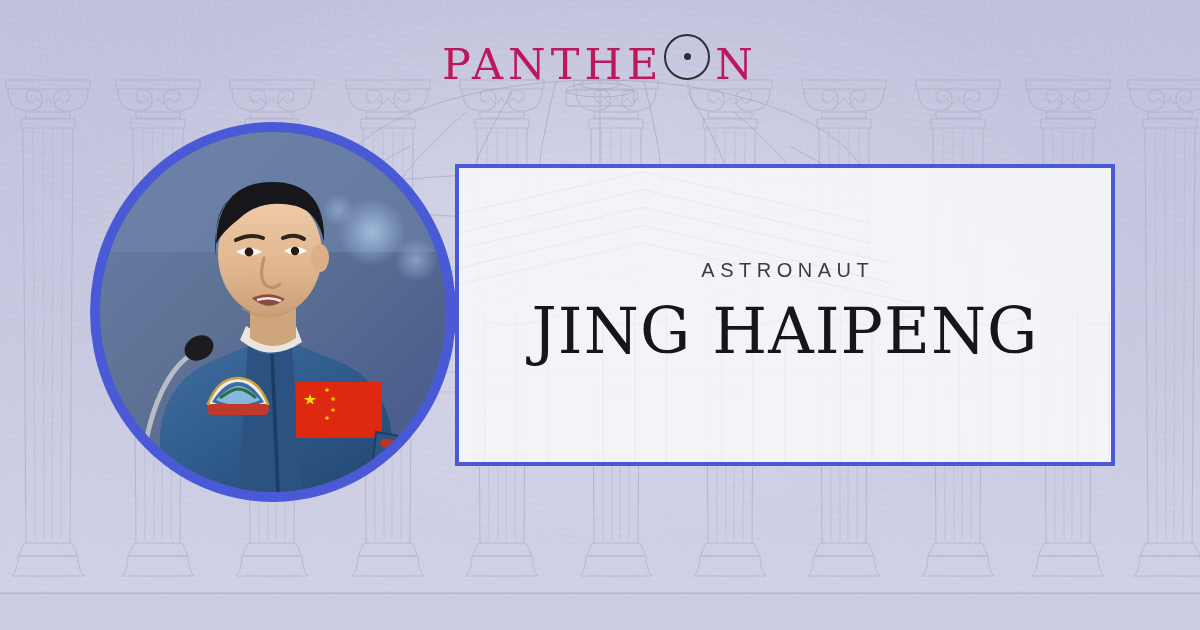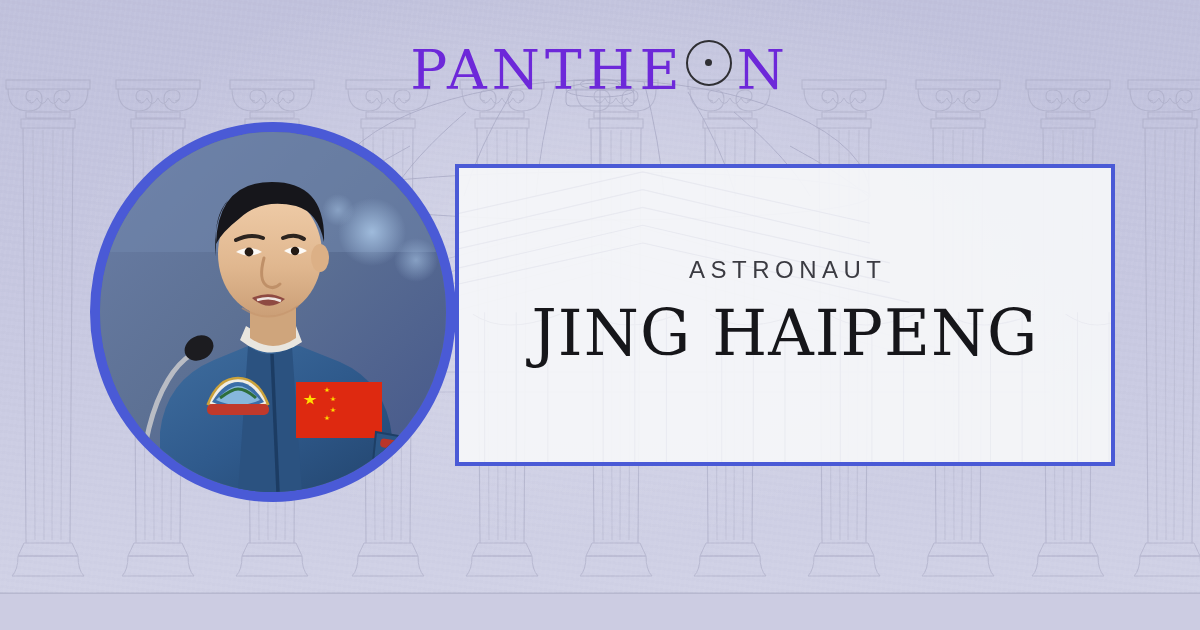"PANTHE" .wm-text { color: #6d28d9 -> #be185d; font-size: 55px -> 43px }
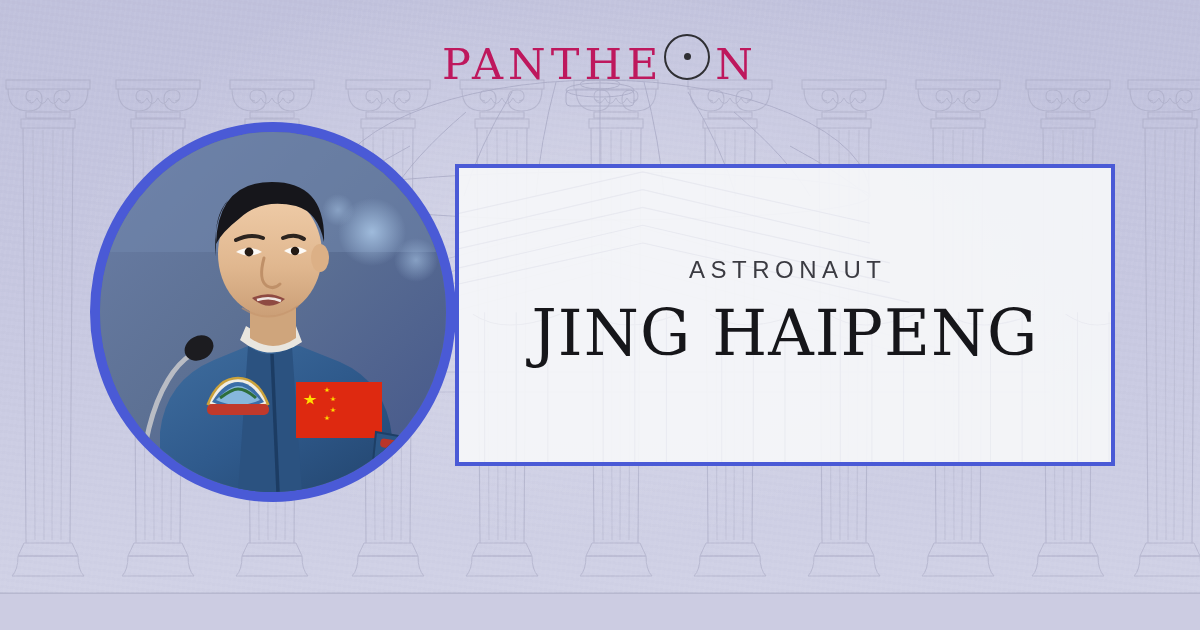"ASTRONAUT" #occupation { font-size: 24px -> 20px }
